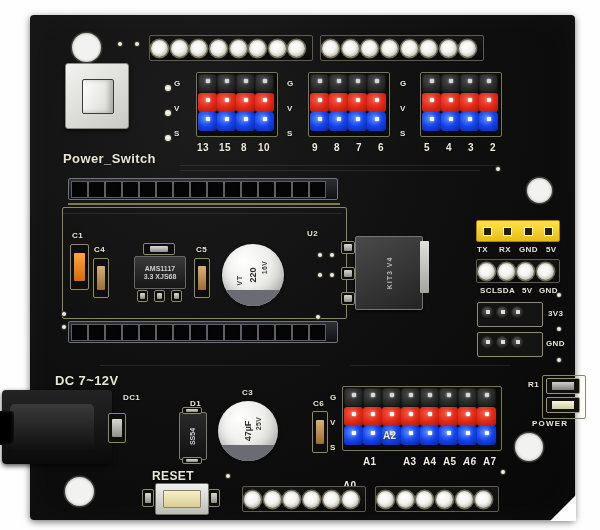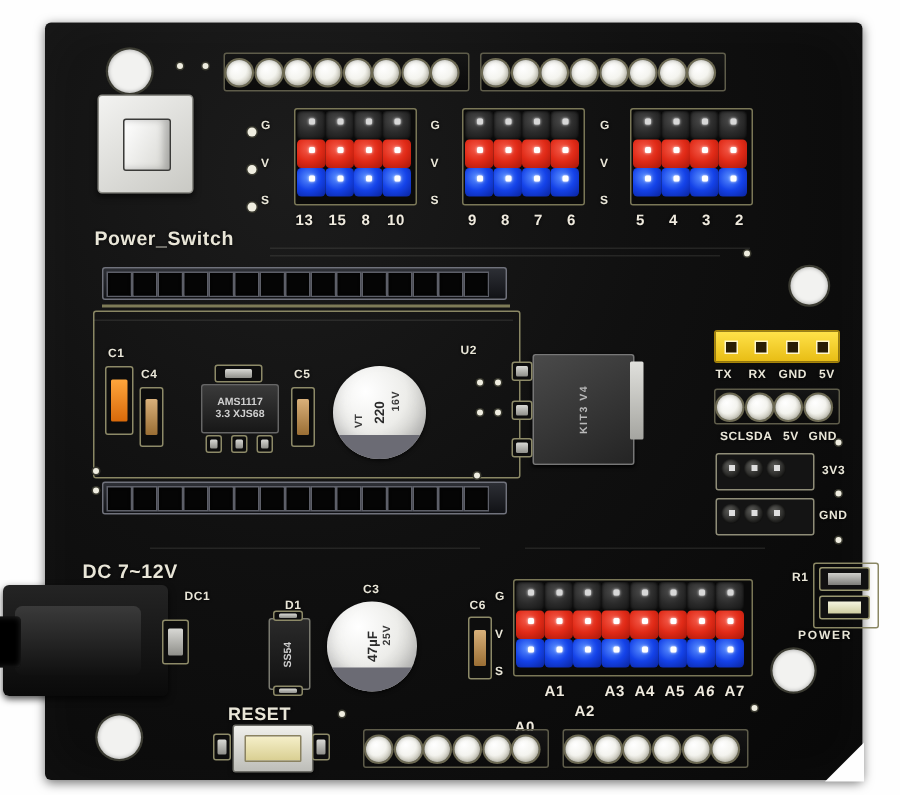"A2" div.silk { top: 454px -> 415px }
